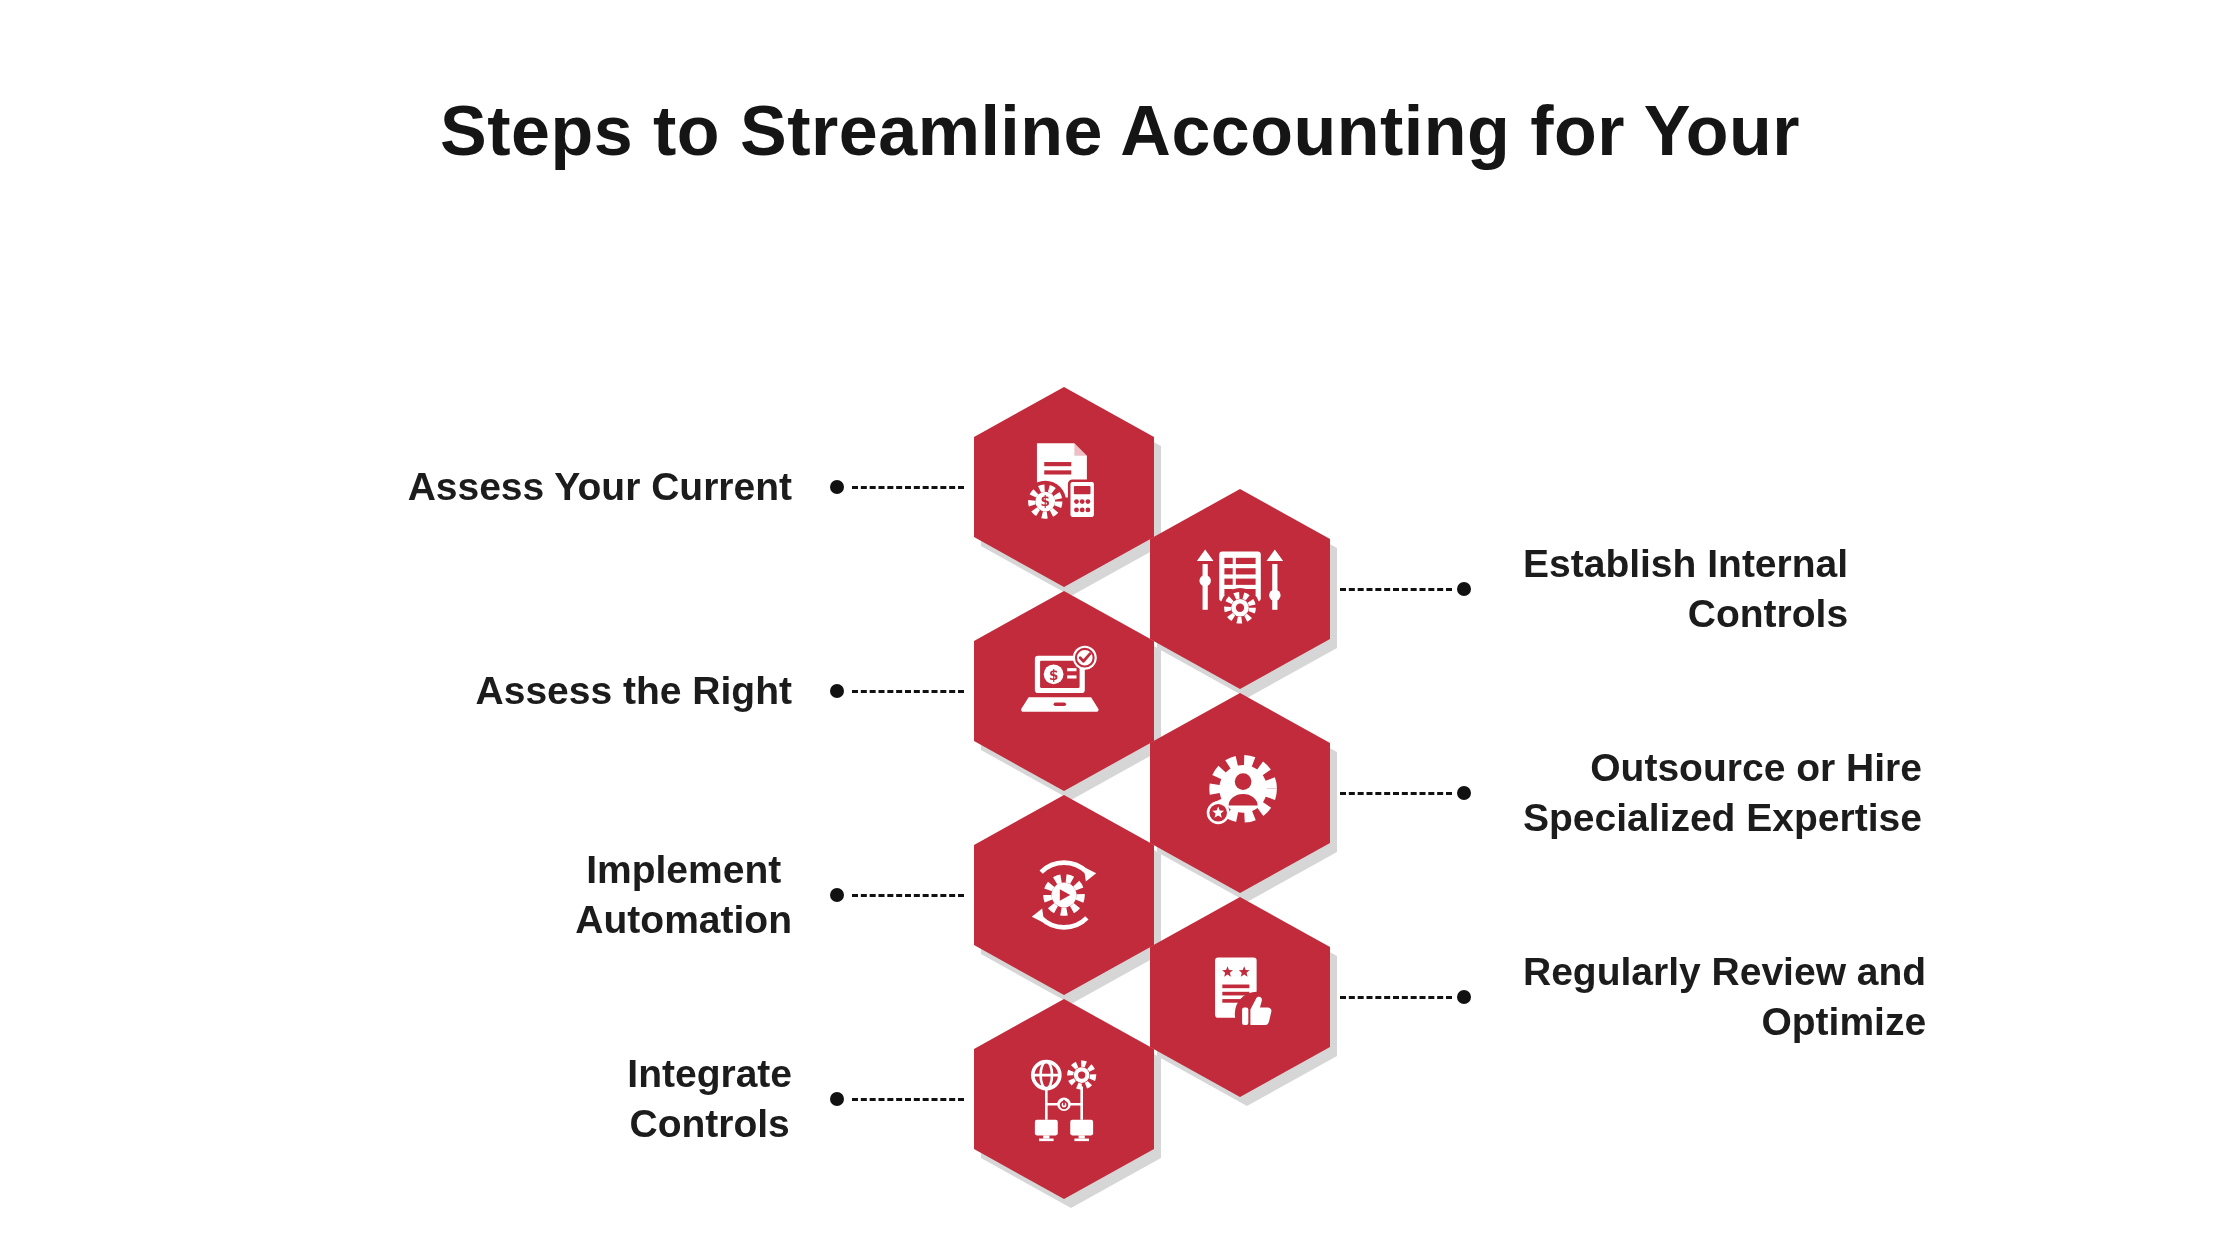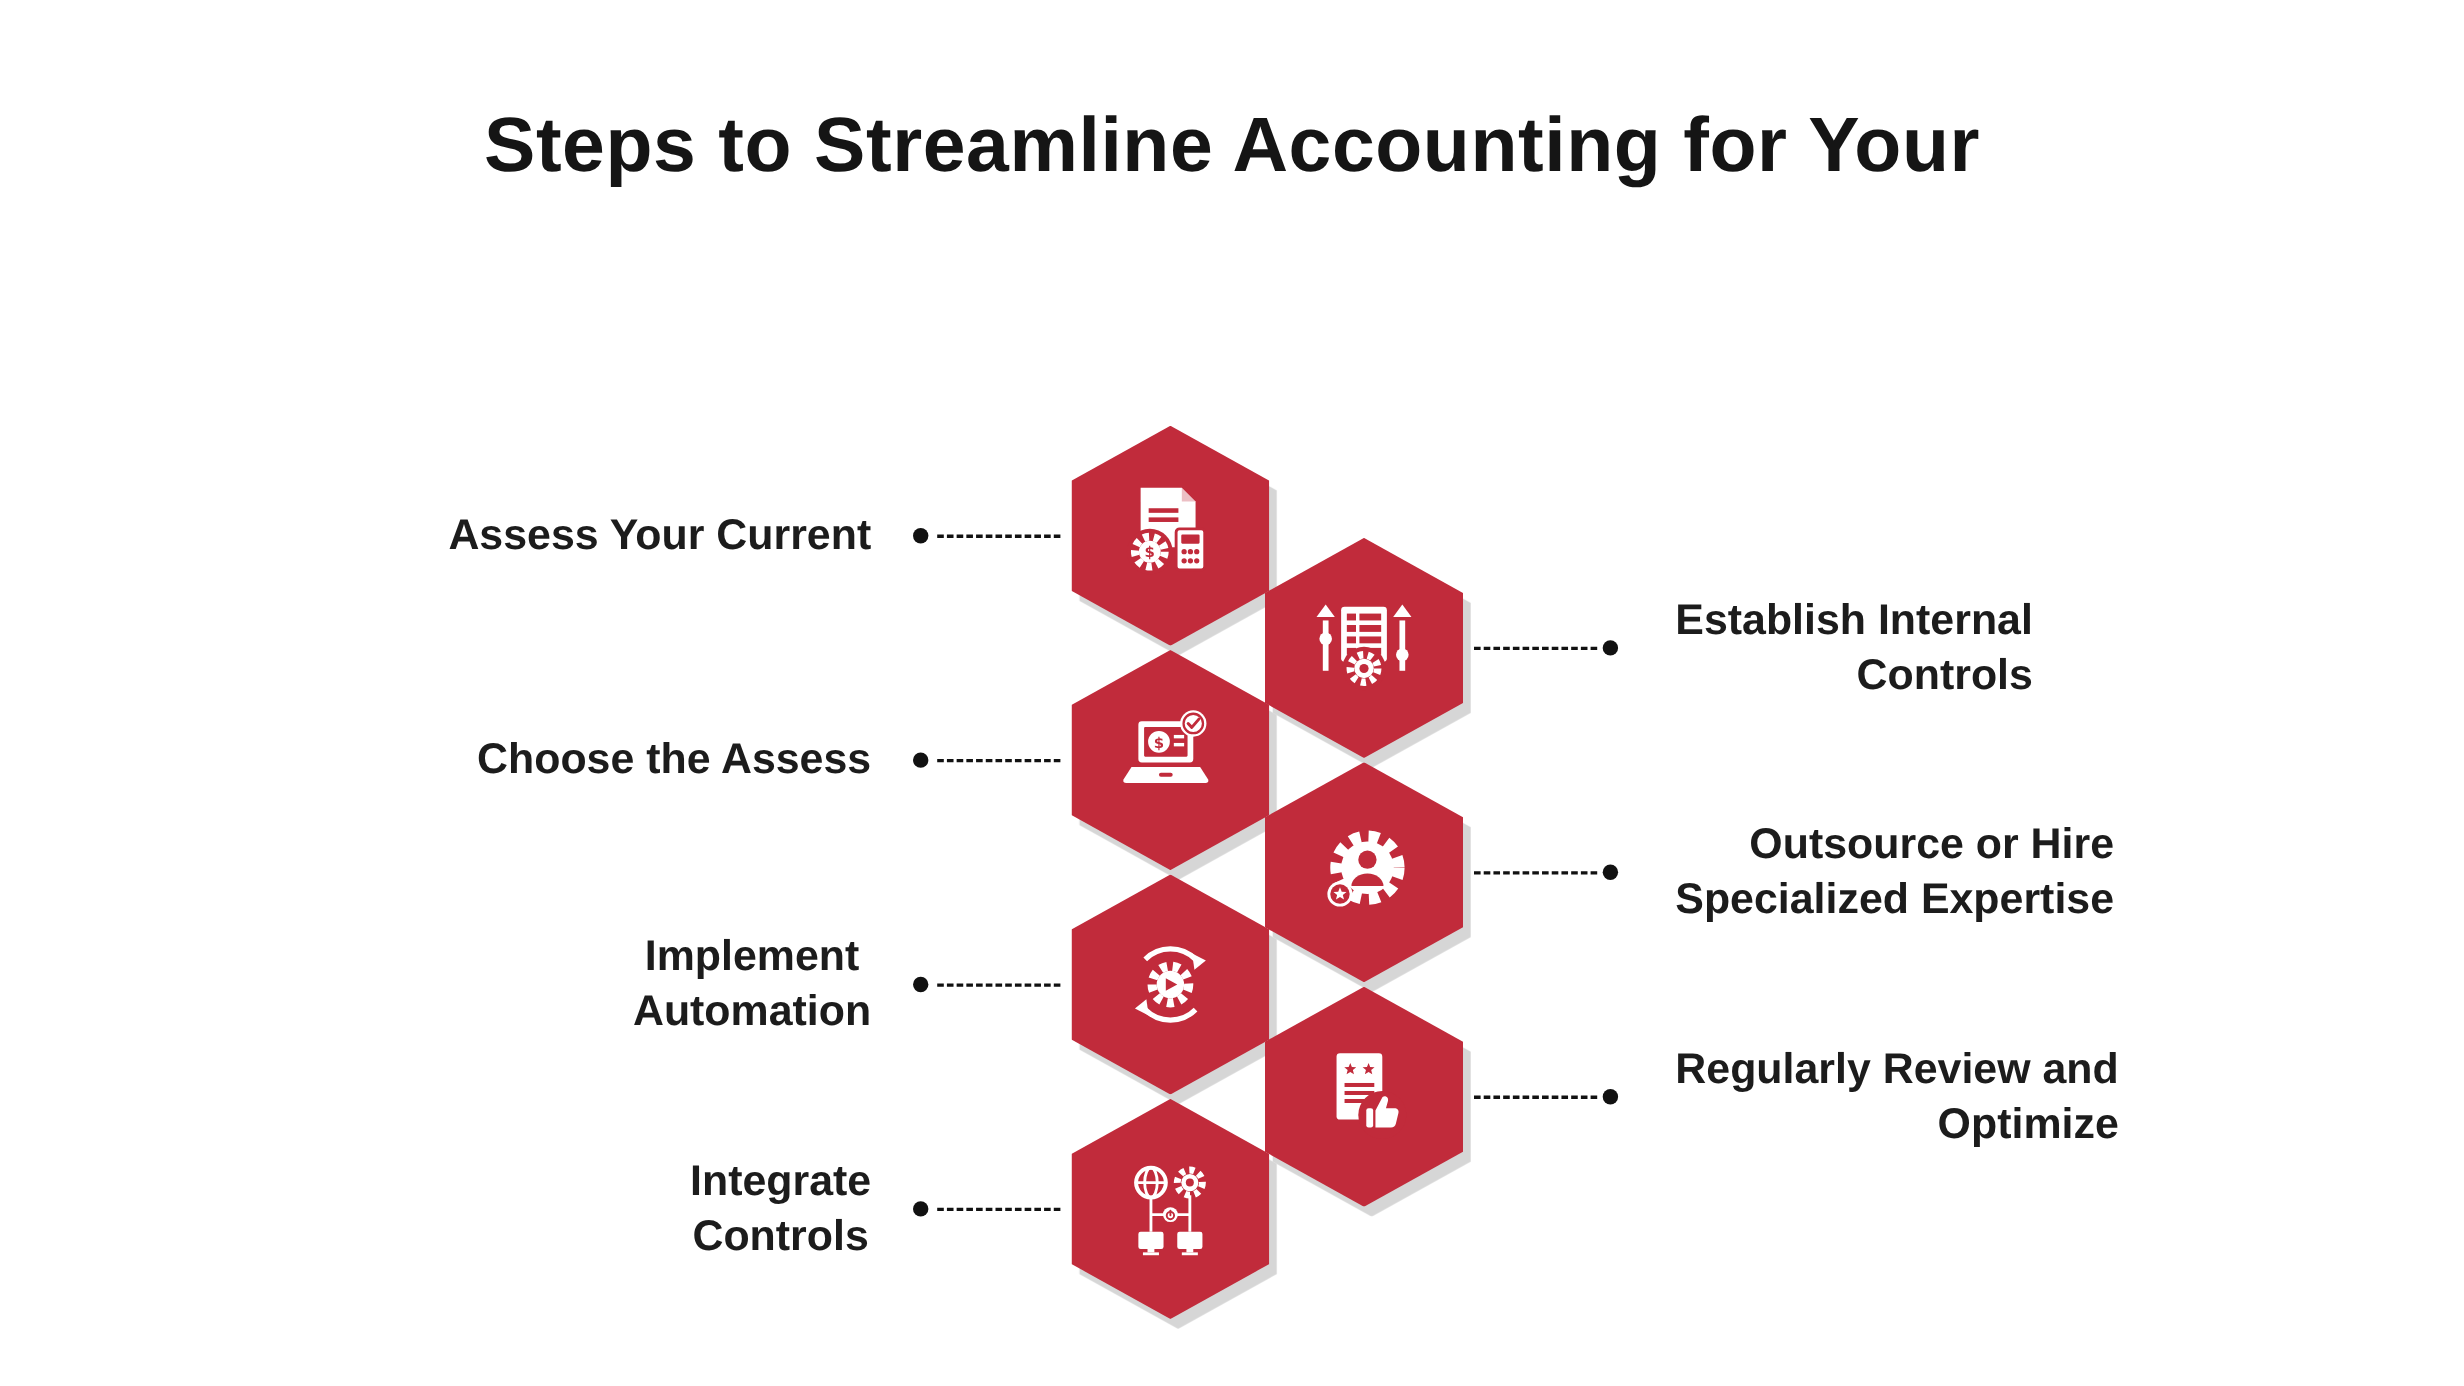"Choose the Assess" span { text: Choose the Assess -> Assess the Right }
